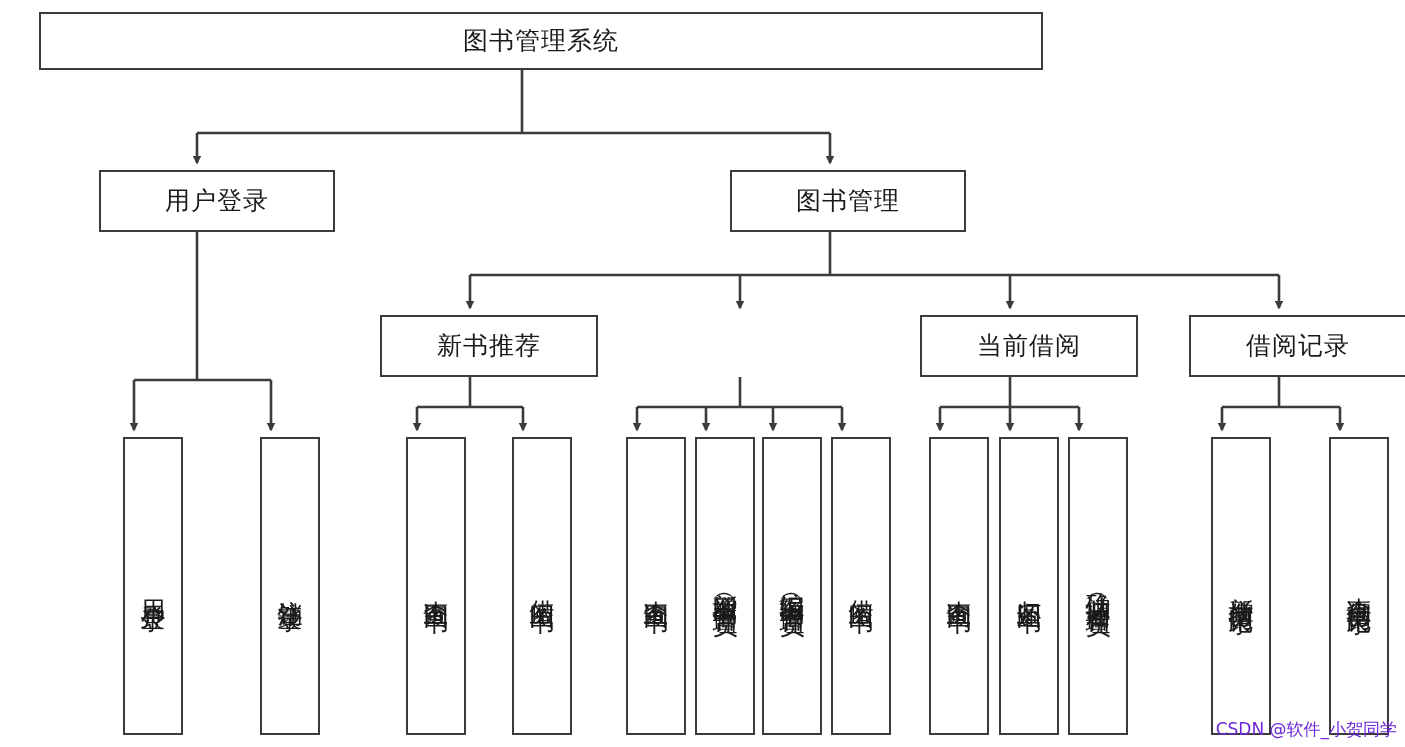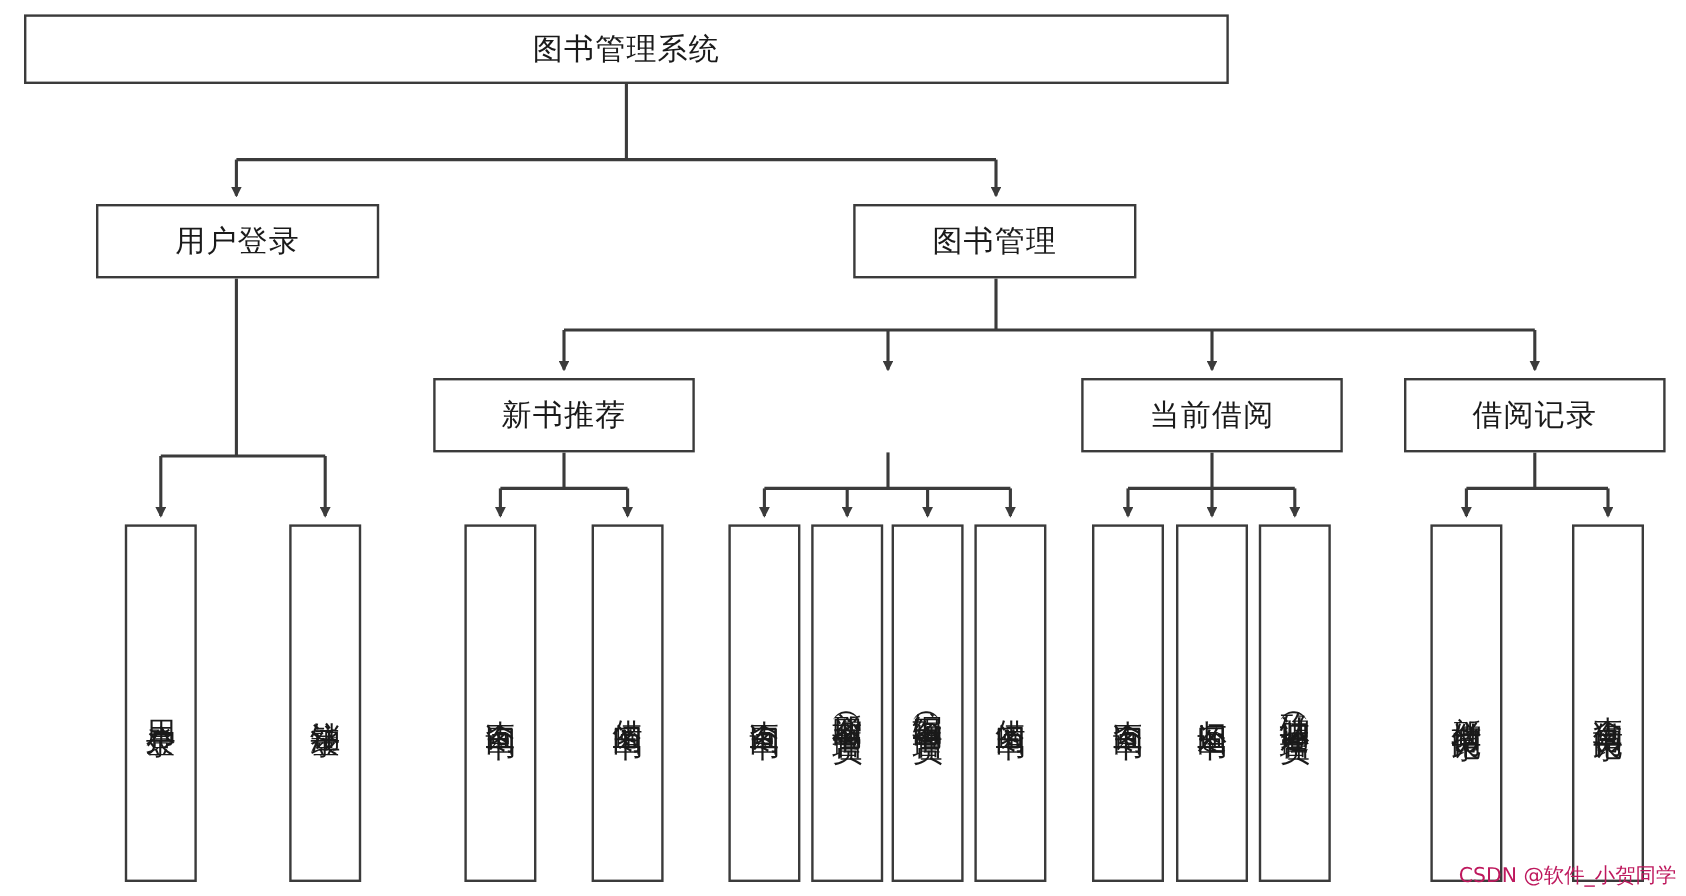"图书管理系统" .node { margin-left: none -> 19px }
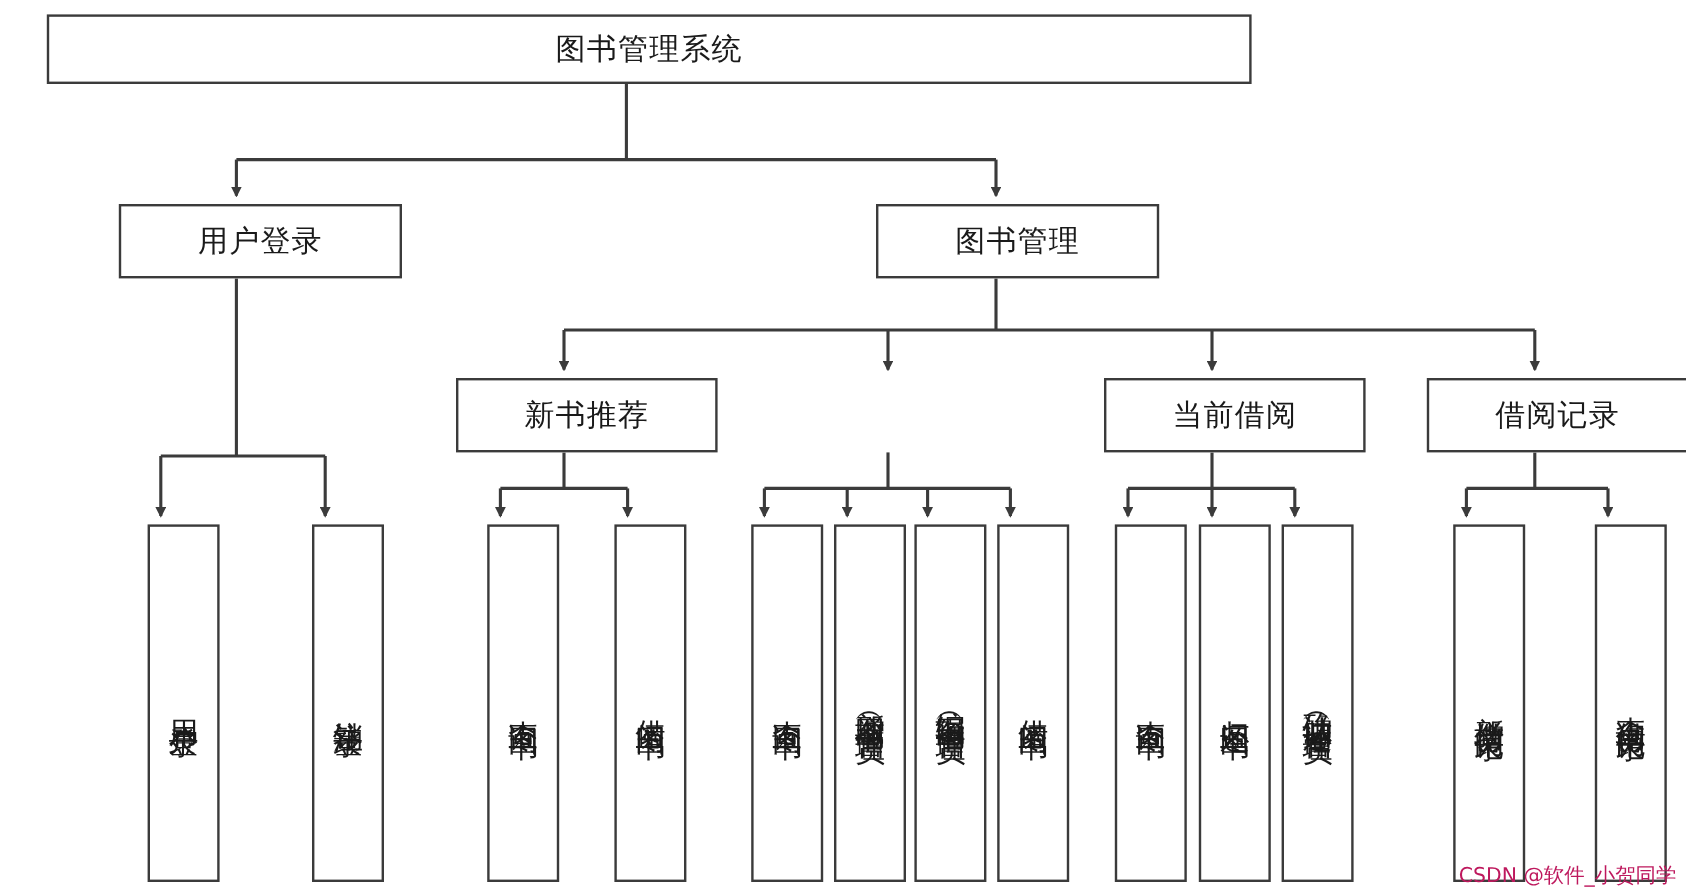"CSDN @软件_小贺同学" .watermark { color: #be185d -> #6d28d9 }
